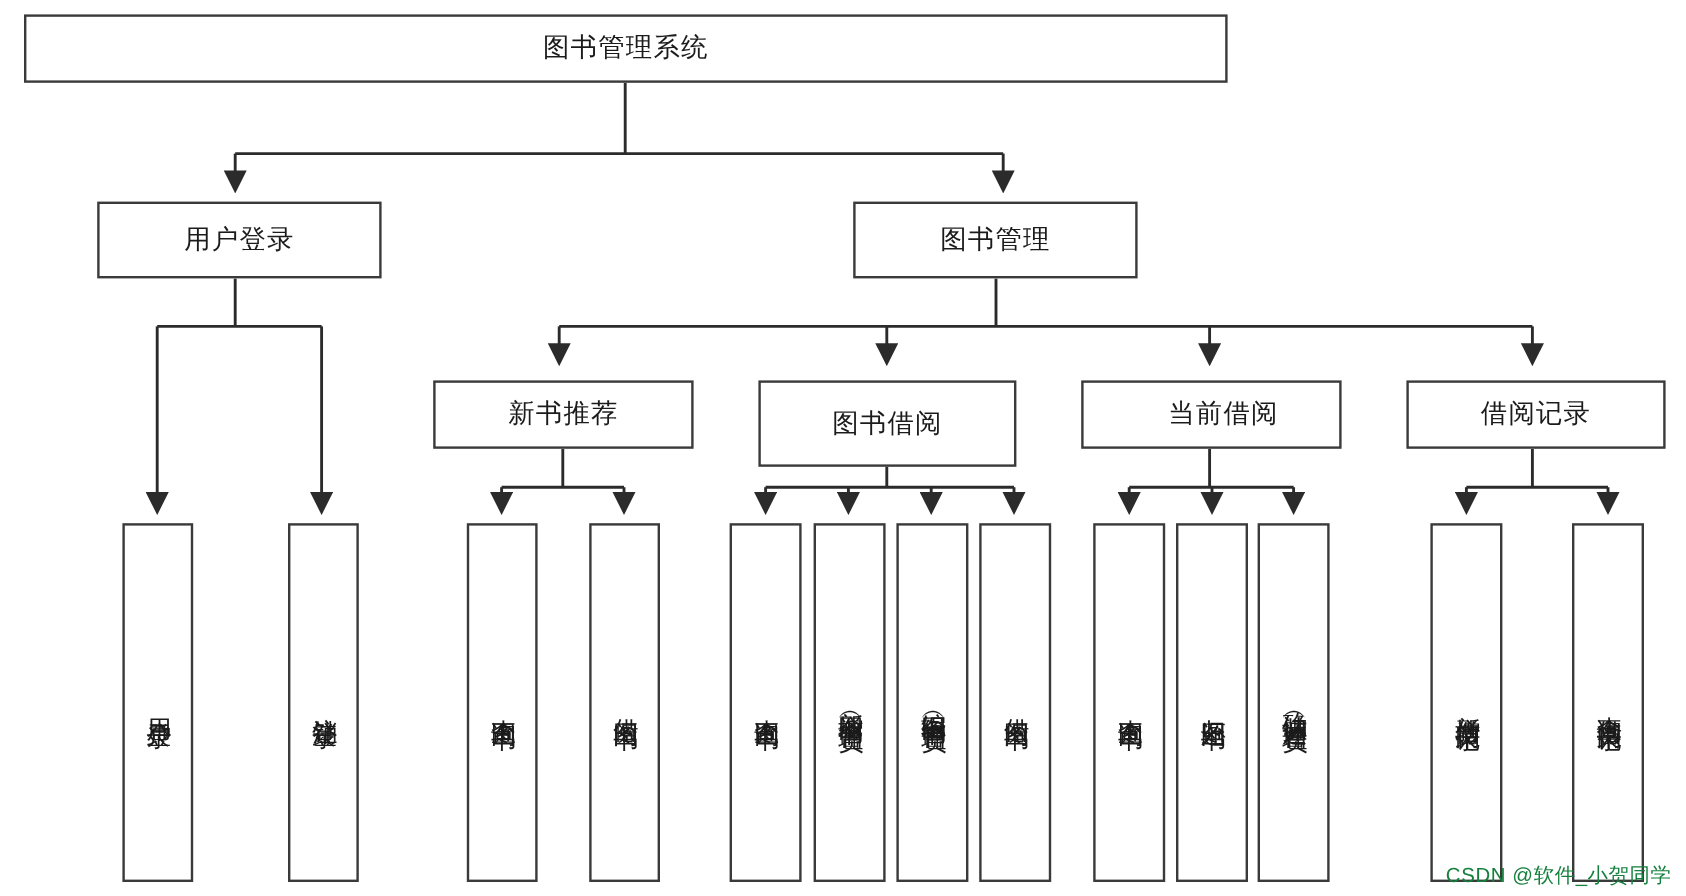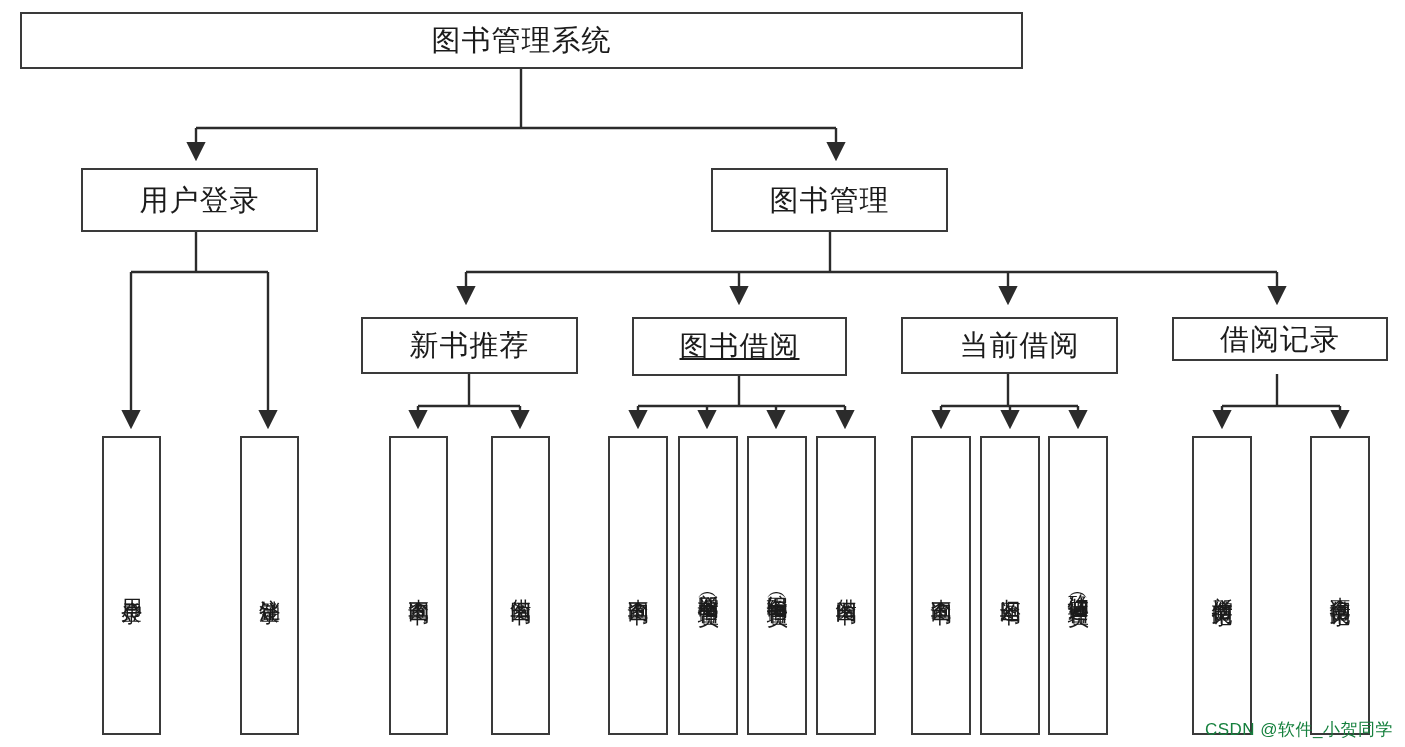"图书管理系统" .node.horiz { font-size: 29px -> 22px }
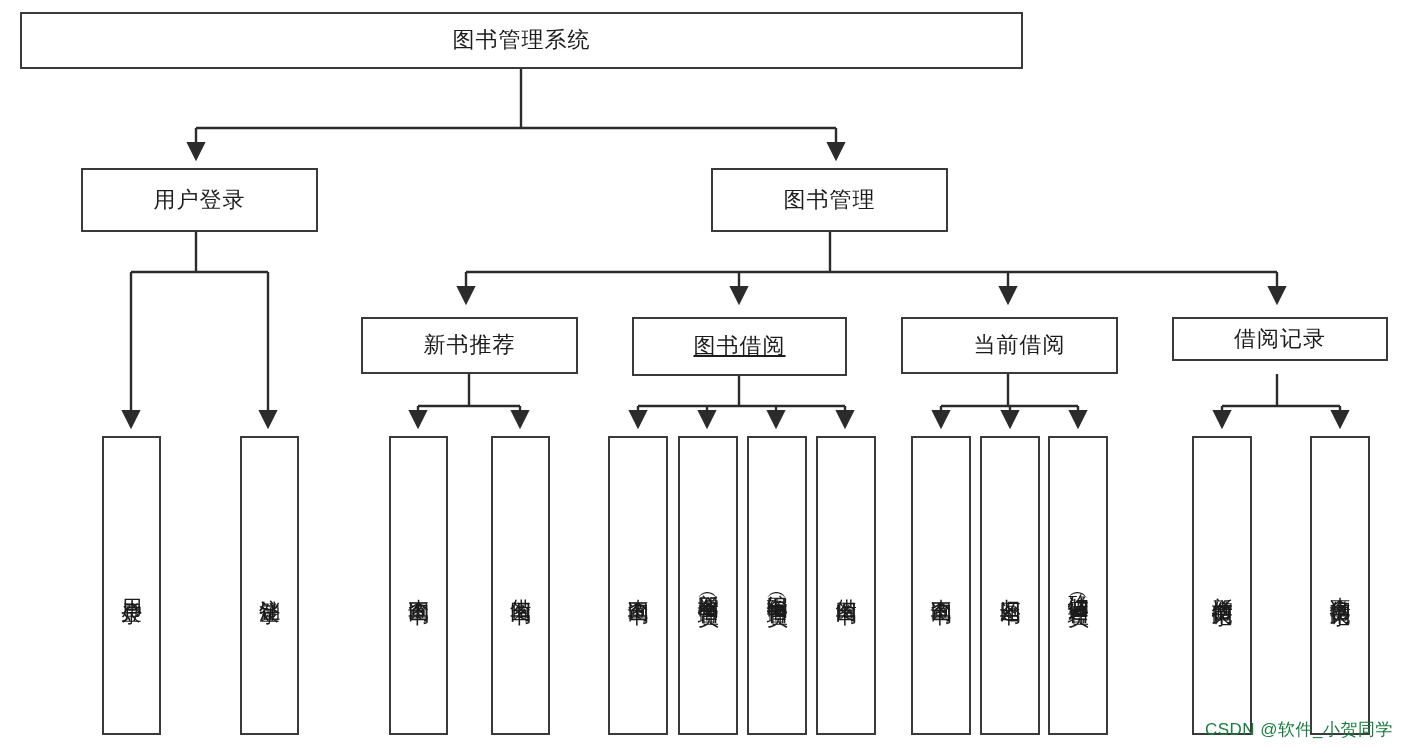"图书借阅" div.node { height: 59px -> 72px; text-decoration: underline -> none }
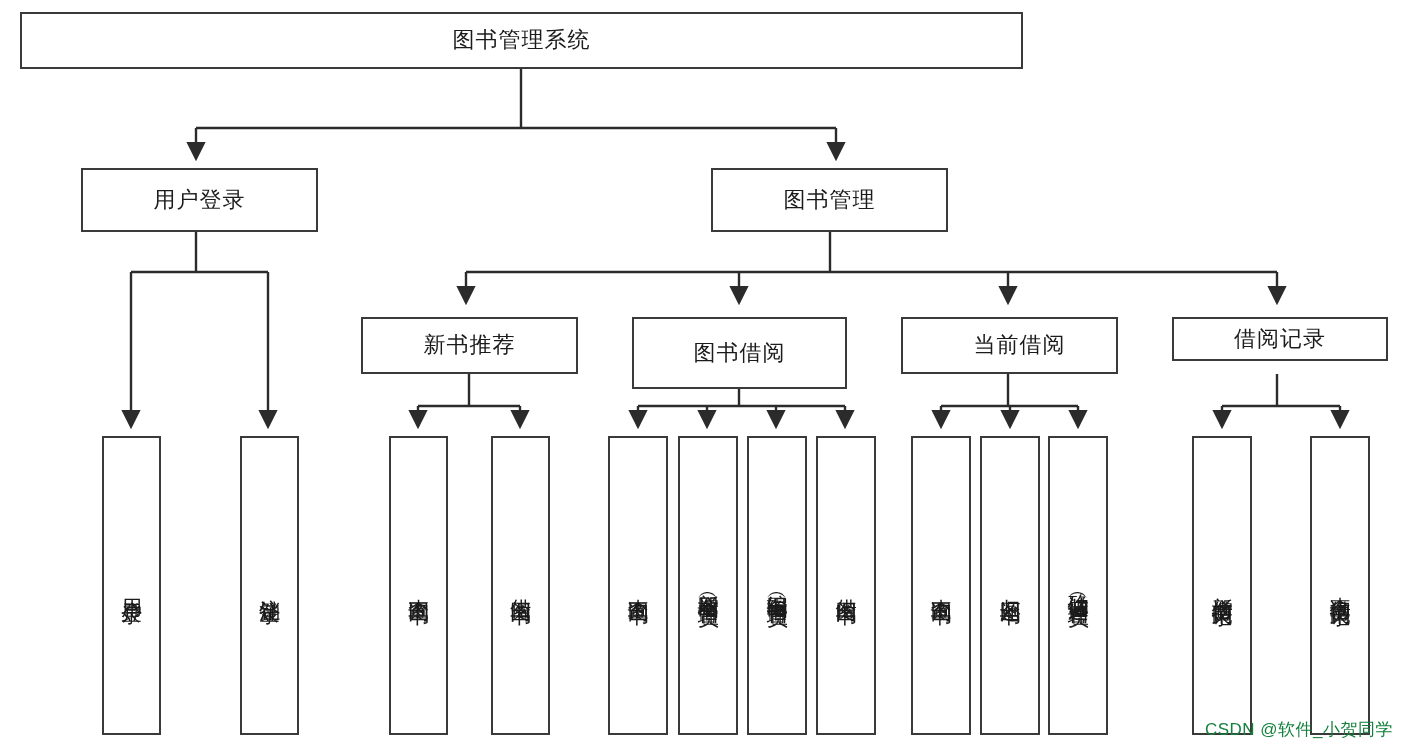"借阅记录" div.node { height: 44px -> 57px }
